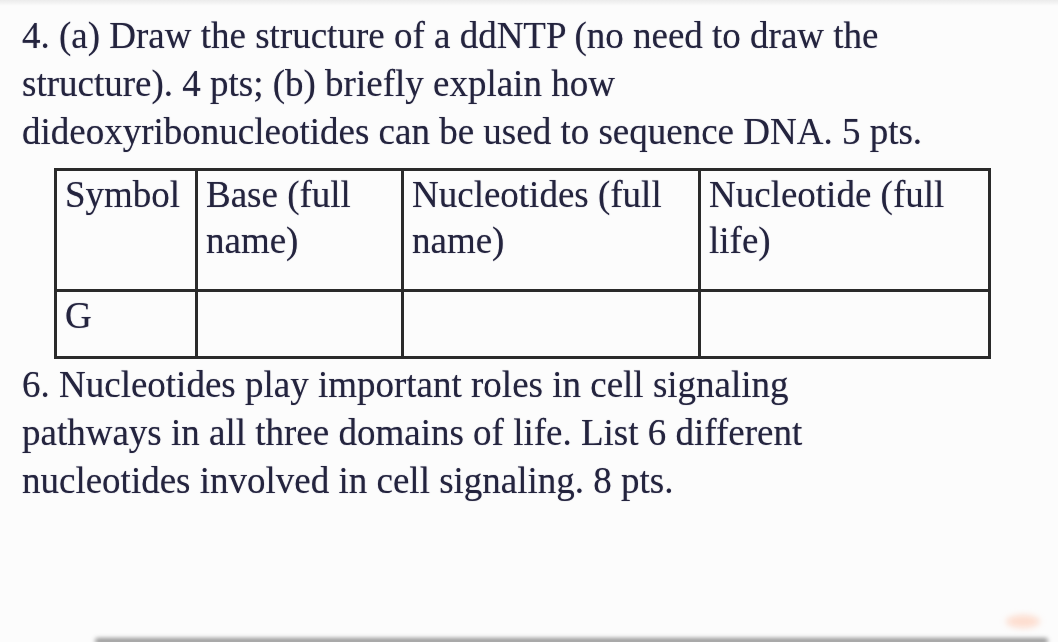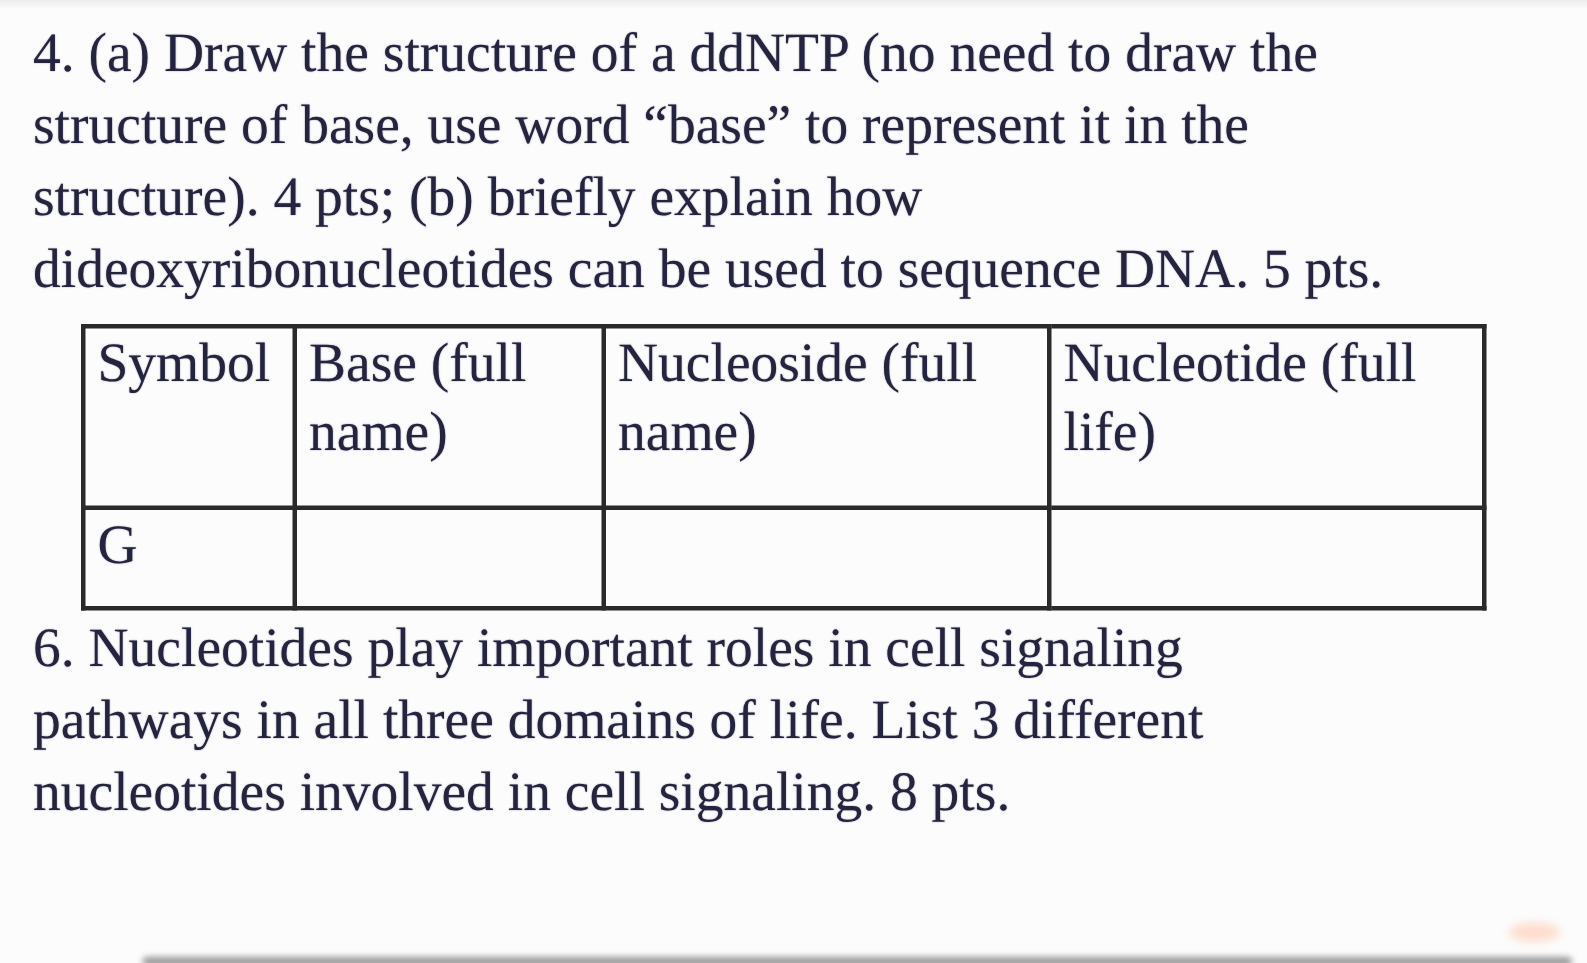"structure of base, use word" span.line { html: <span>structure of base, use word “base” to represent it in the</span> -> none }
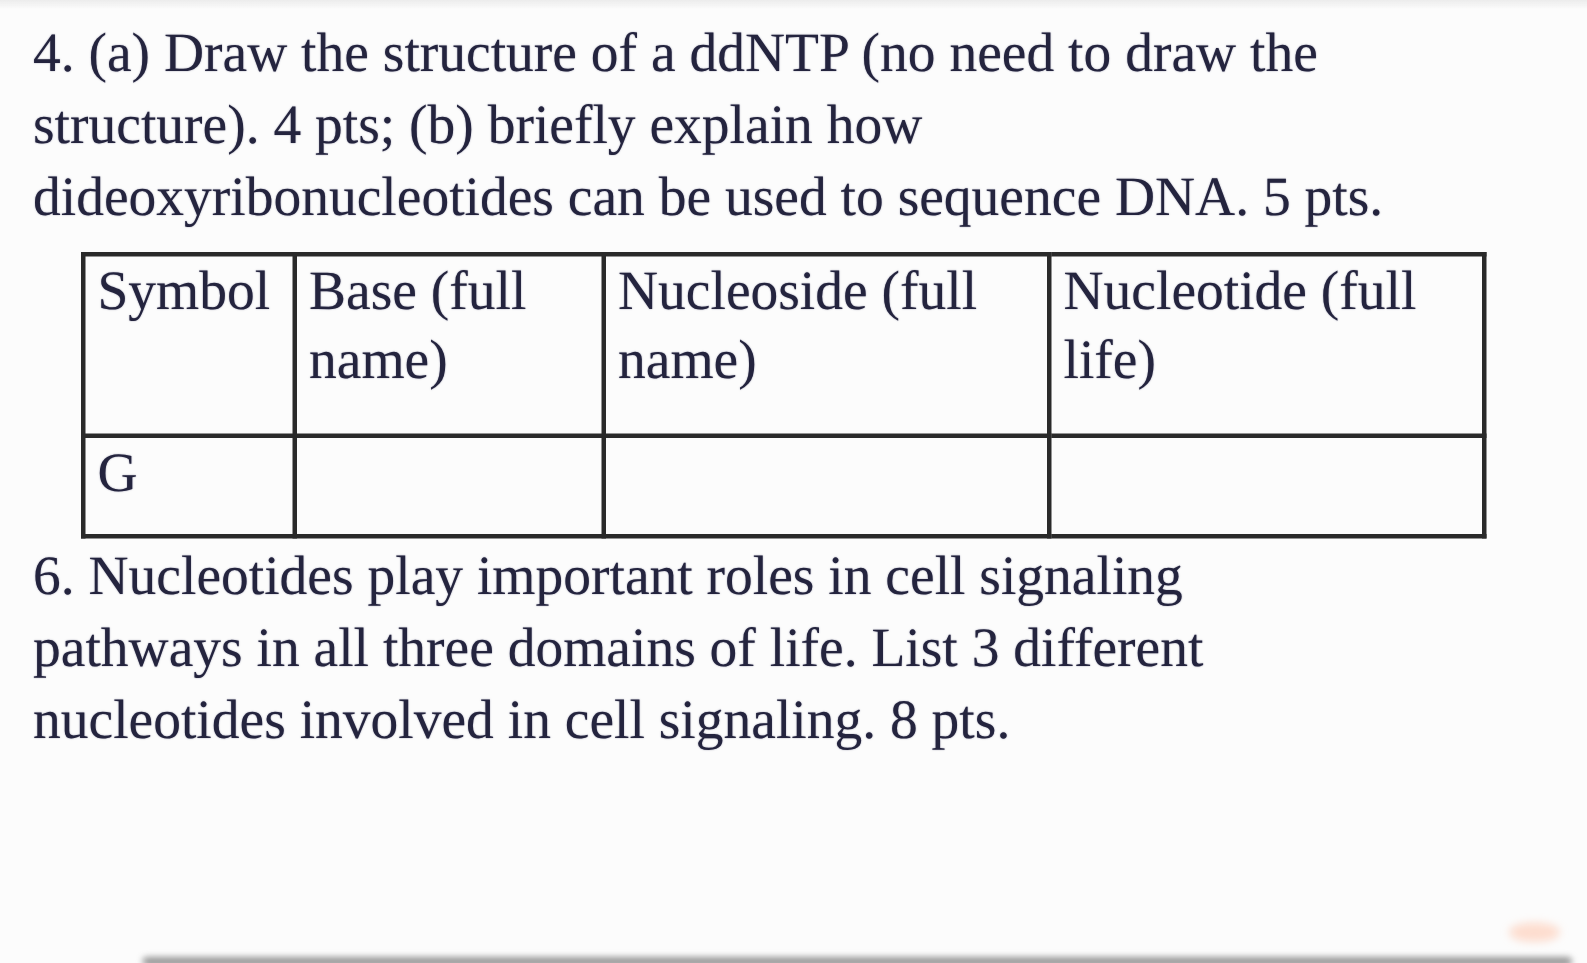"Nucleoside (full name)" th { text: Nucleoside -> Nucleotides }
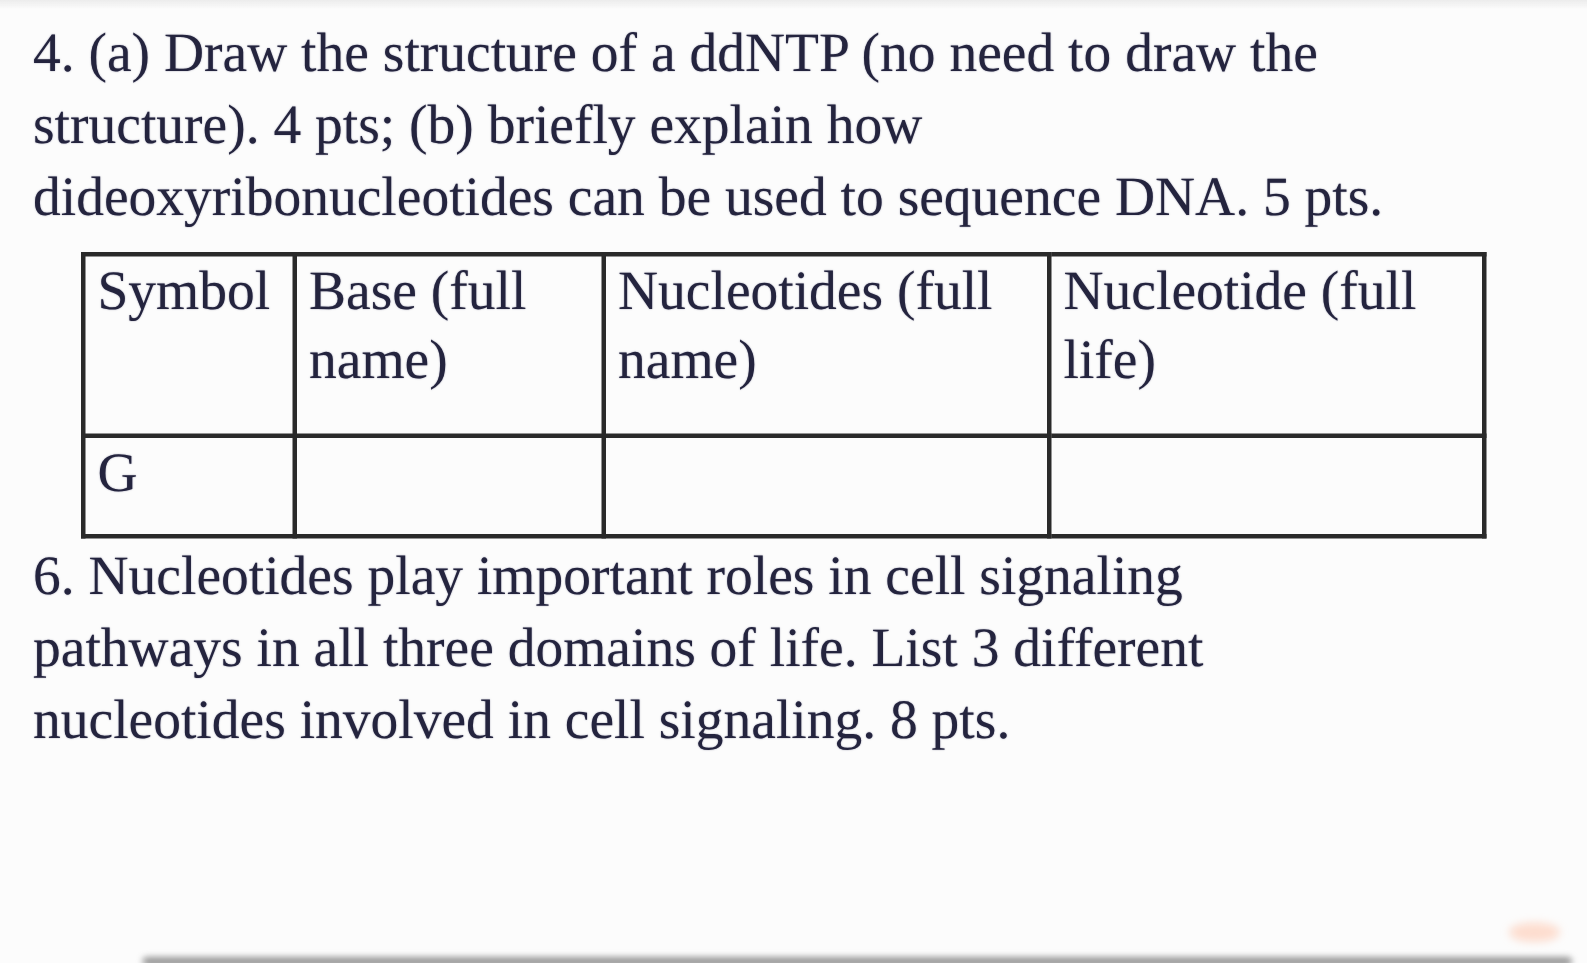"pathways in all three domains" span.line { text: 3 -> 6 }
